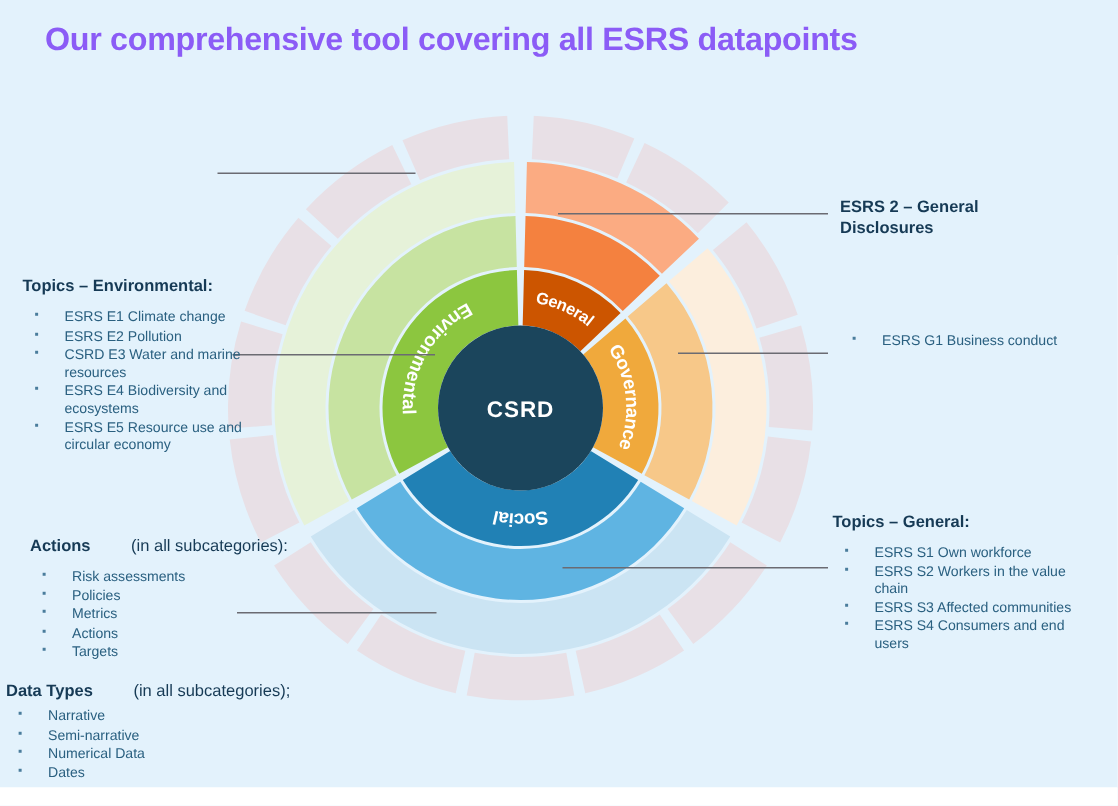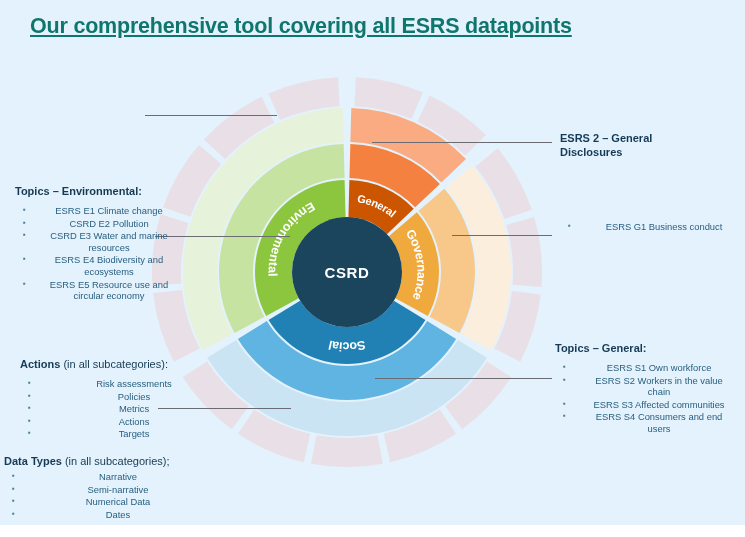"Our comprehensive tool covering all" div { color: #0f766e -> #8b5cf6; text-decoration: underline -> none }
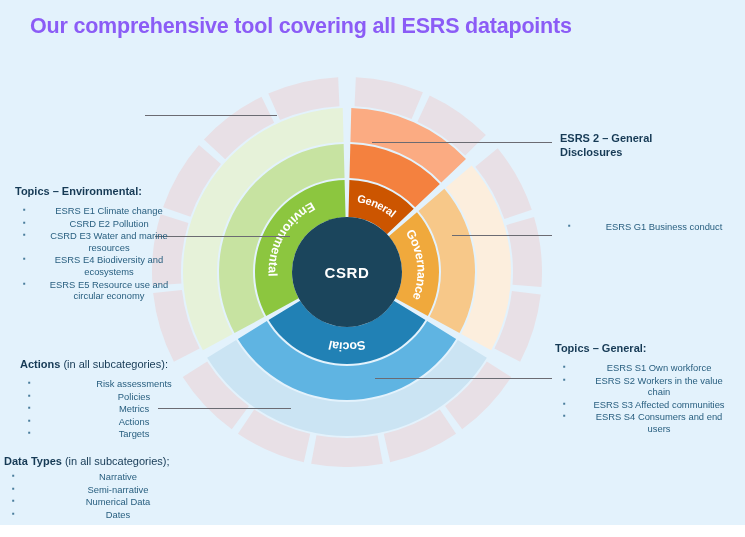"ESRS E1 Climate change" ul.bullets { text-align: center -> none }
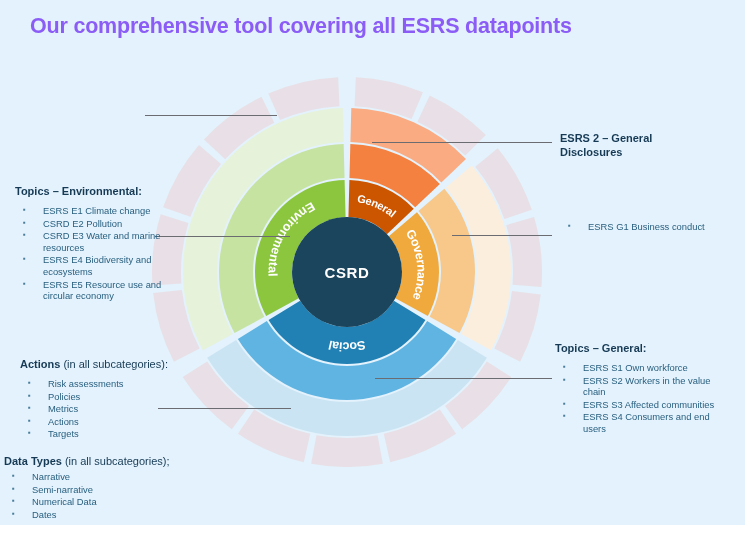"CSRD E2 Pollution" li { text: CSRD -> ESRS }
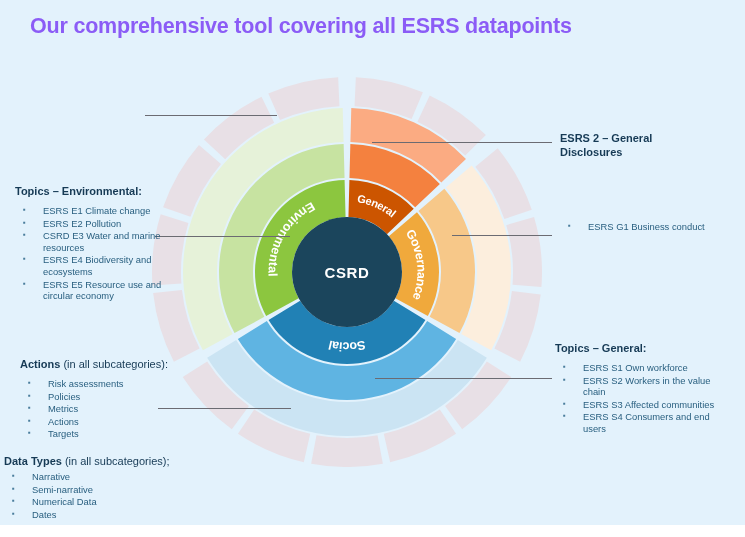"(in all subcategories):" .block-heading .light { padding-left: none -> 24px }
